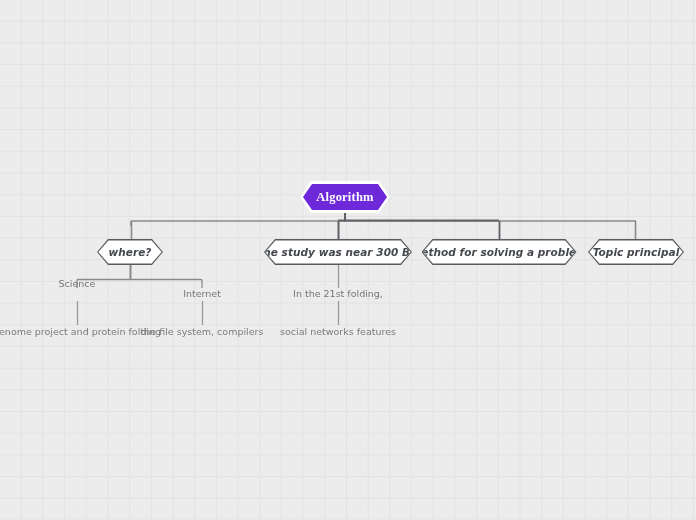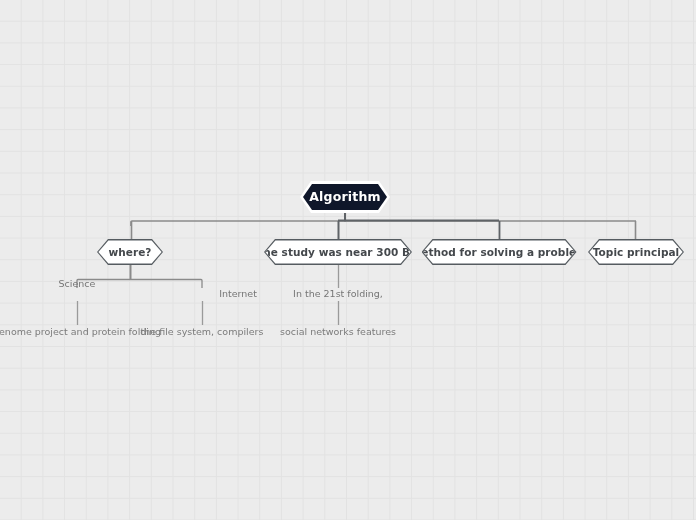"Algorithm" div.fill { background: #0f172a -> #6d28d9; font-family: none -> Liberation Serif, serif }
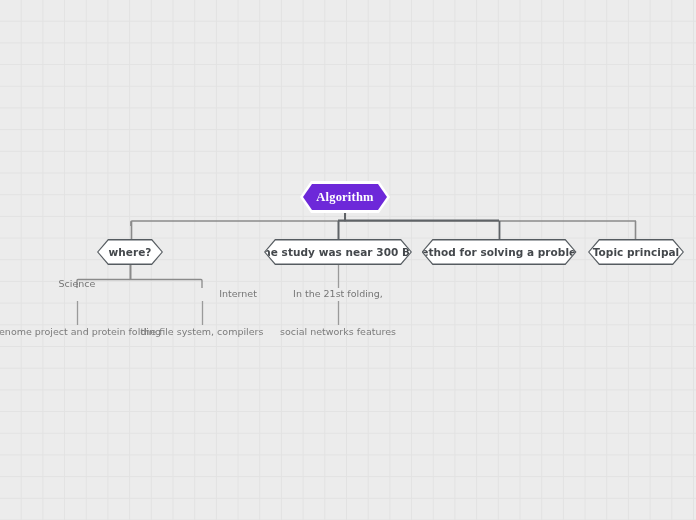"where?" .node-l1 { font-style: none -> italic }
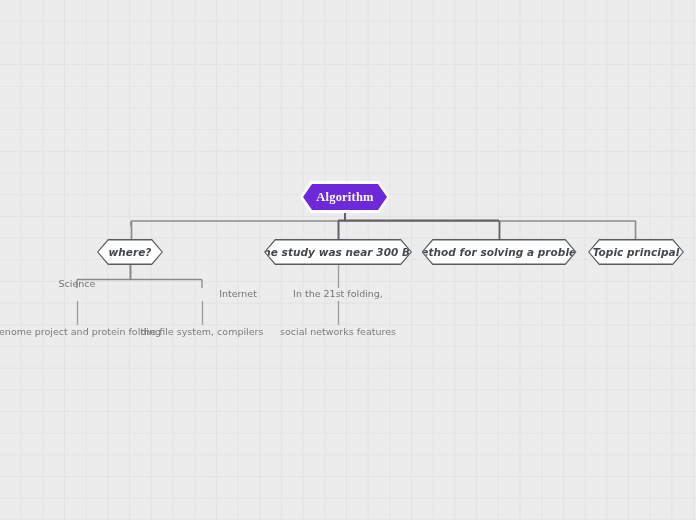"Internet" div.node { margin-left: 36px -> none }
